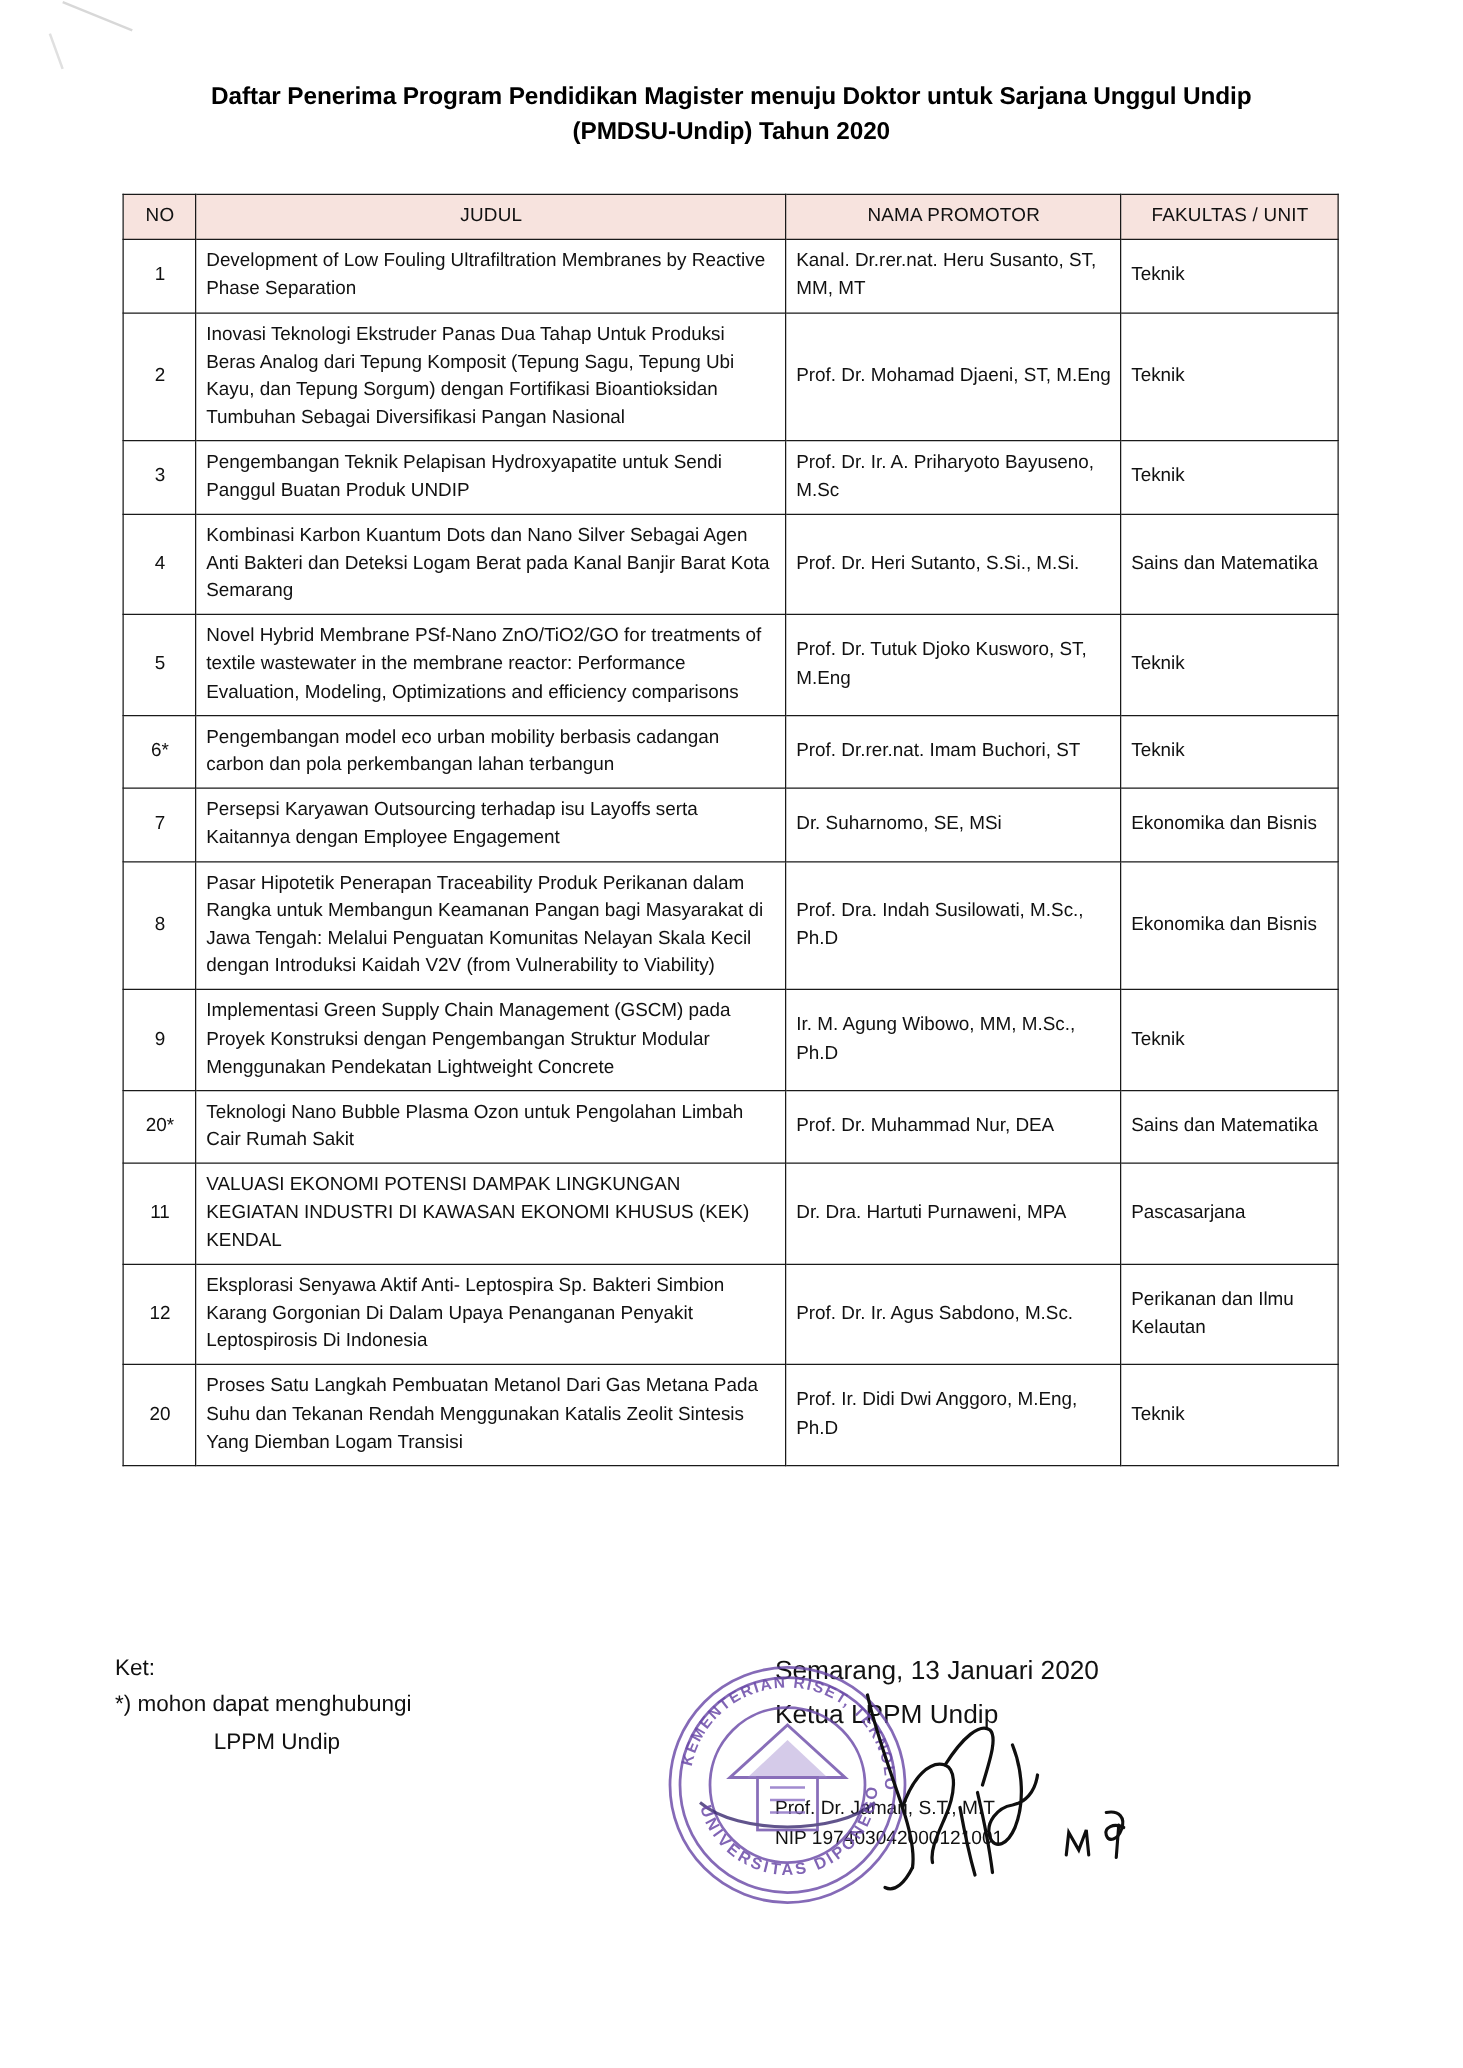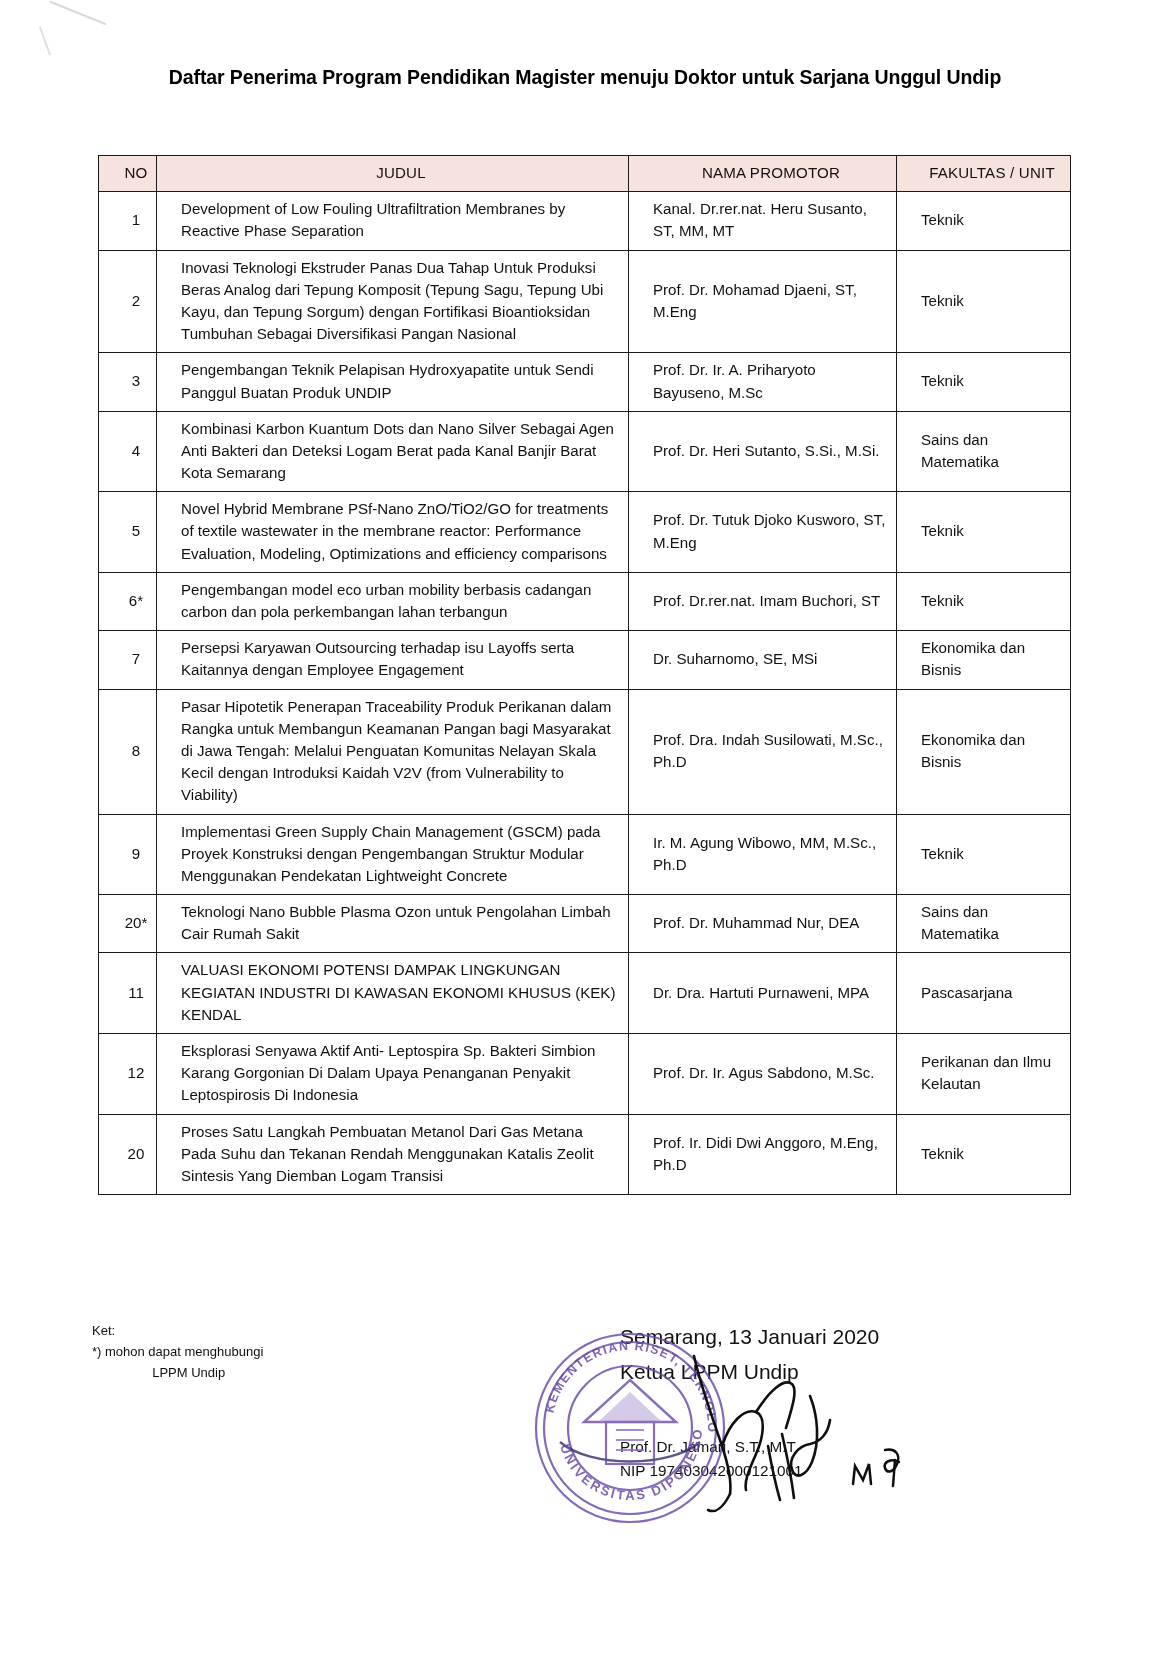"(PMDSU-Undip) Tahun 2020" div { html: none -> <div>(PMDSU-Undip) Tahun 2020</div> }
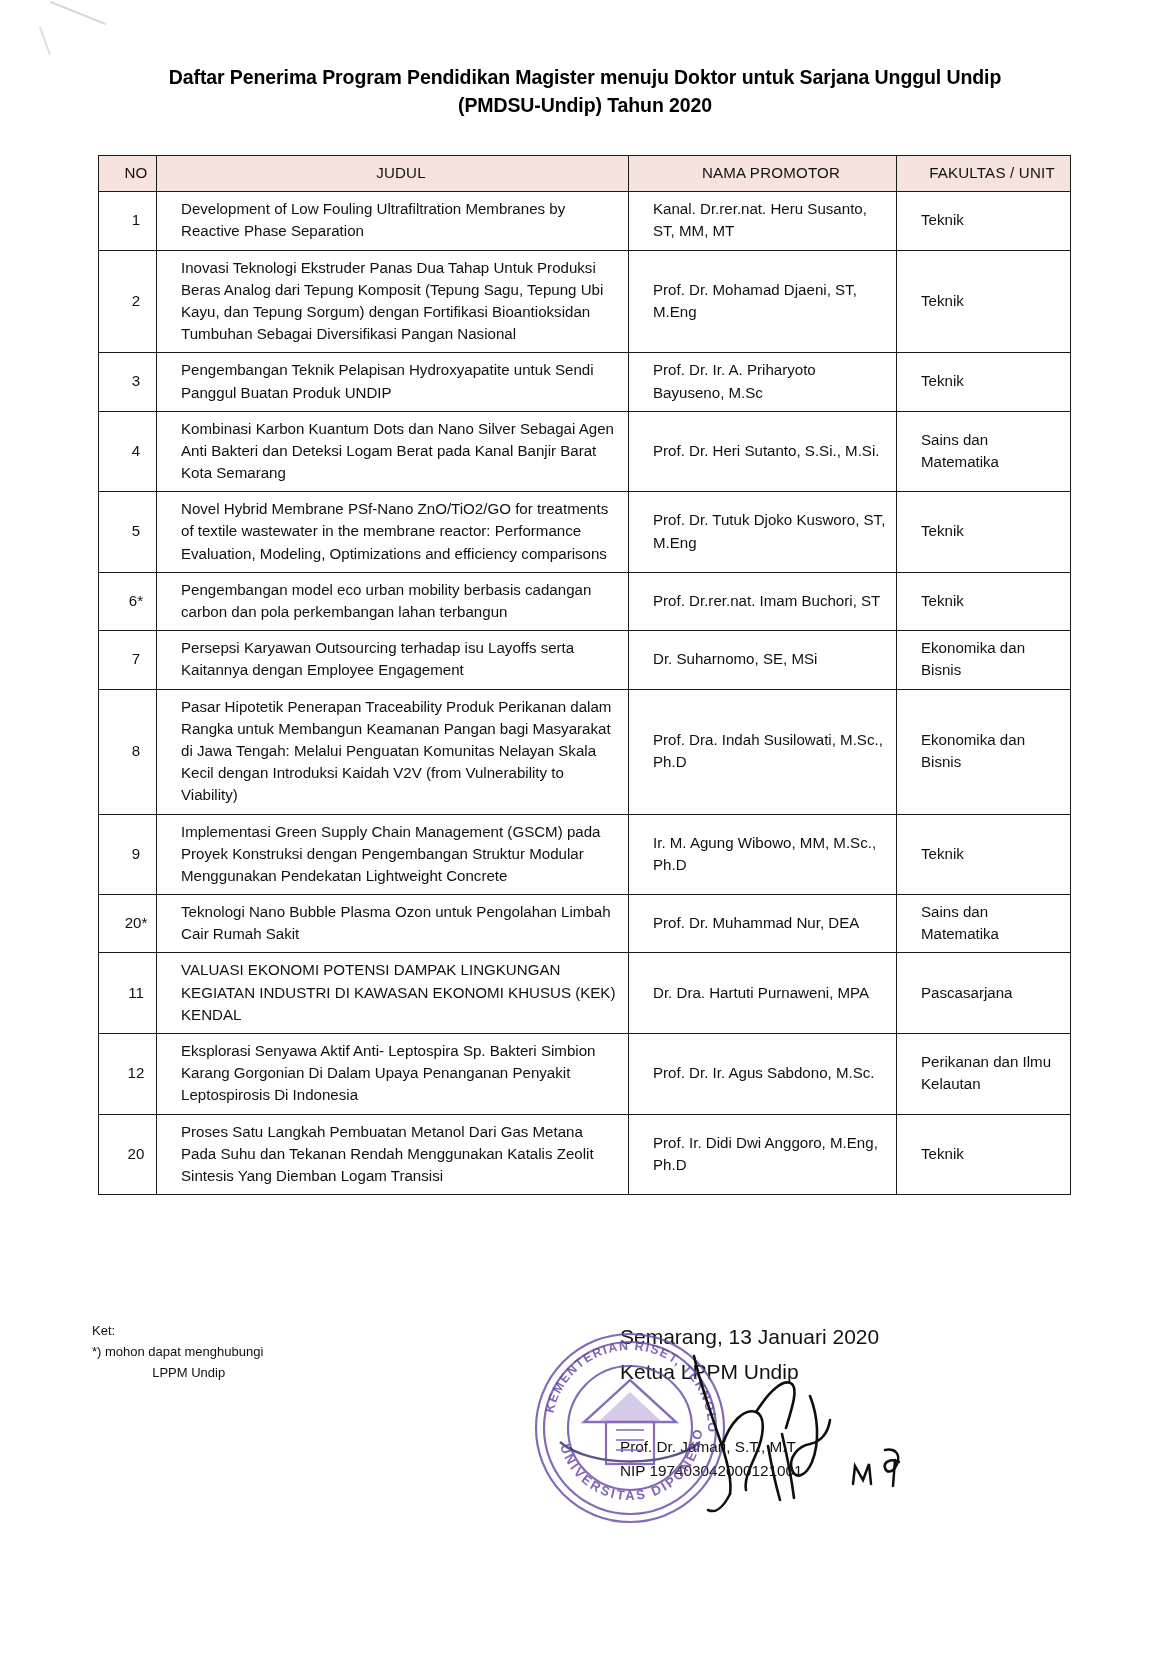"NO" table.main-table td, table.main-table th { padding: 6px 7px 7px 24px -> 6px 7px 7px 8px }
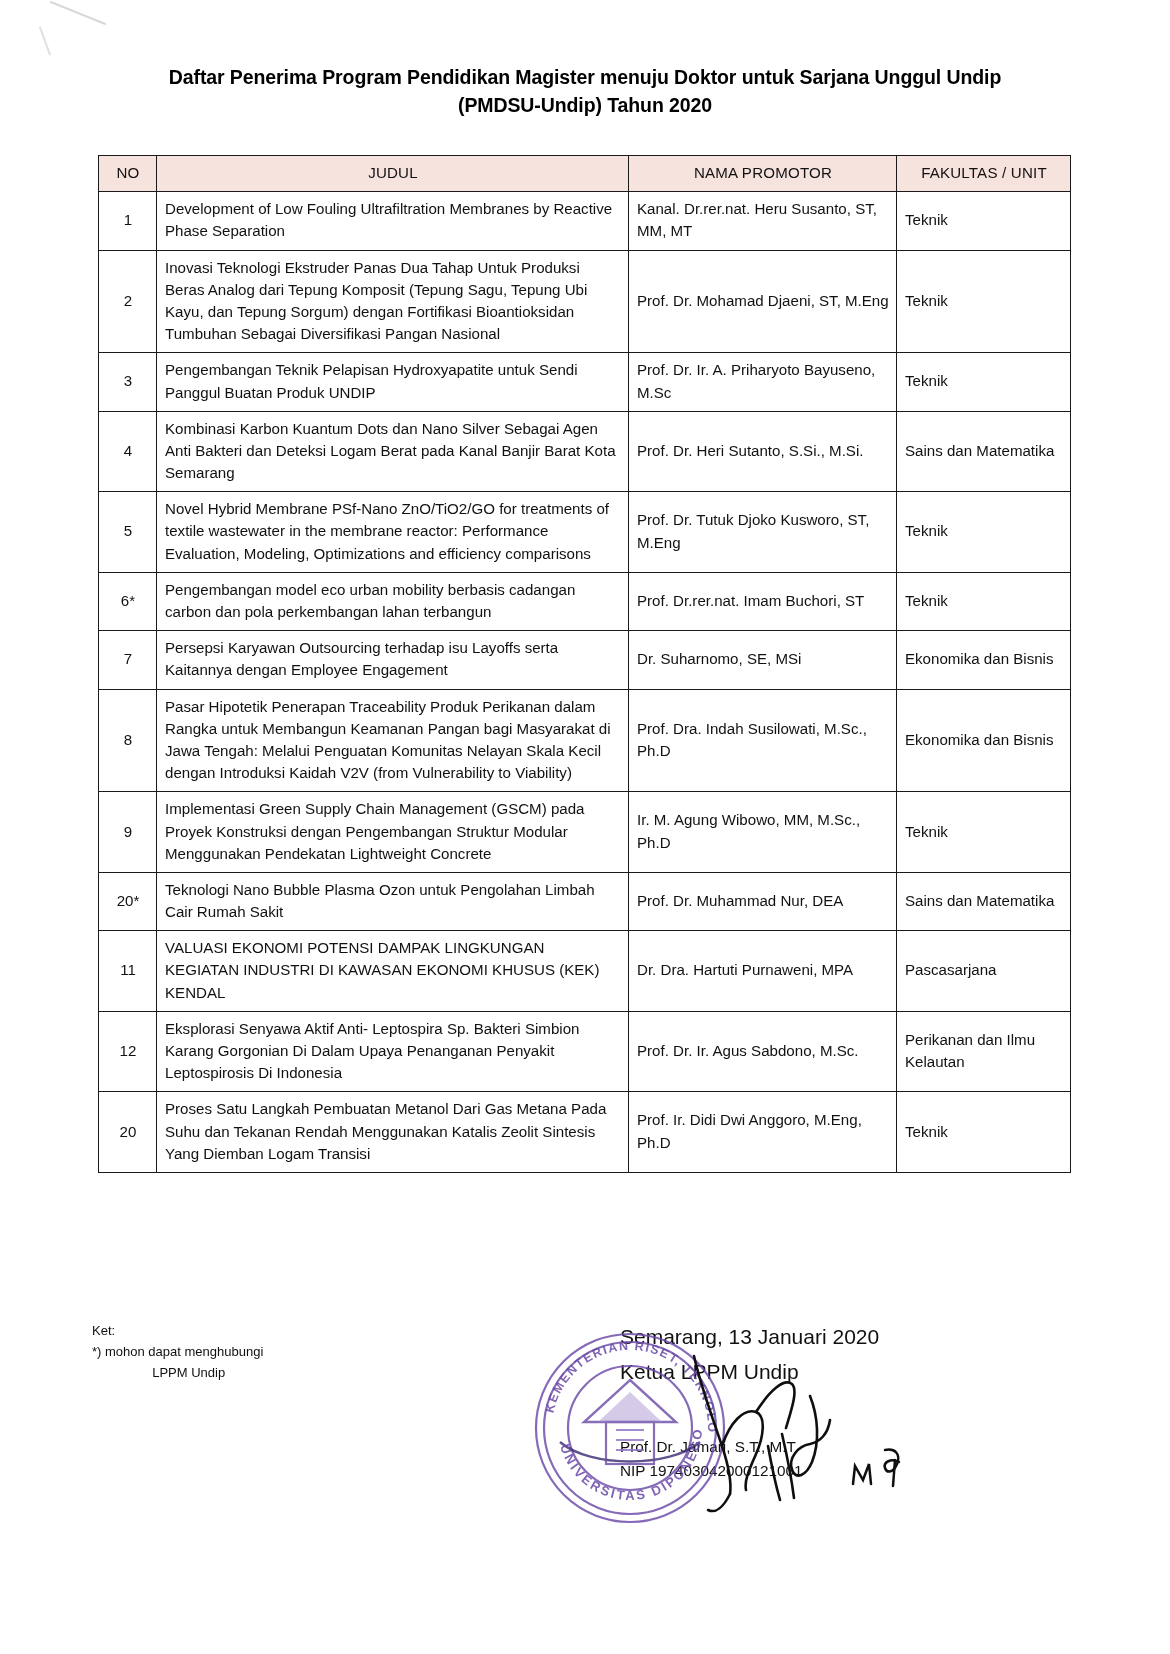"Ket:" .ket-block { font-size: 13px -> 18px }
